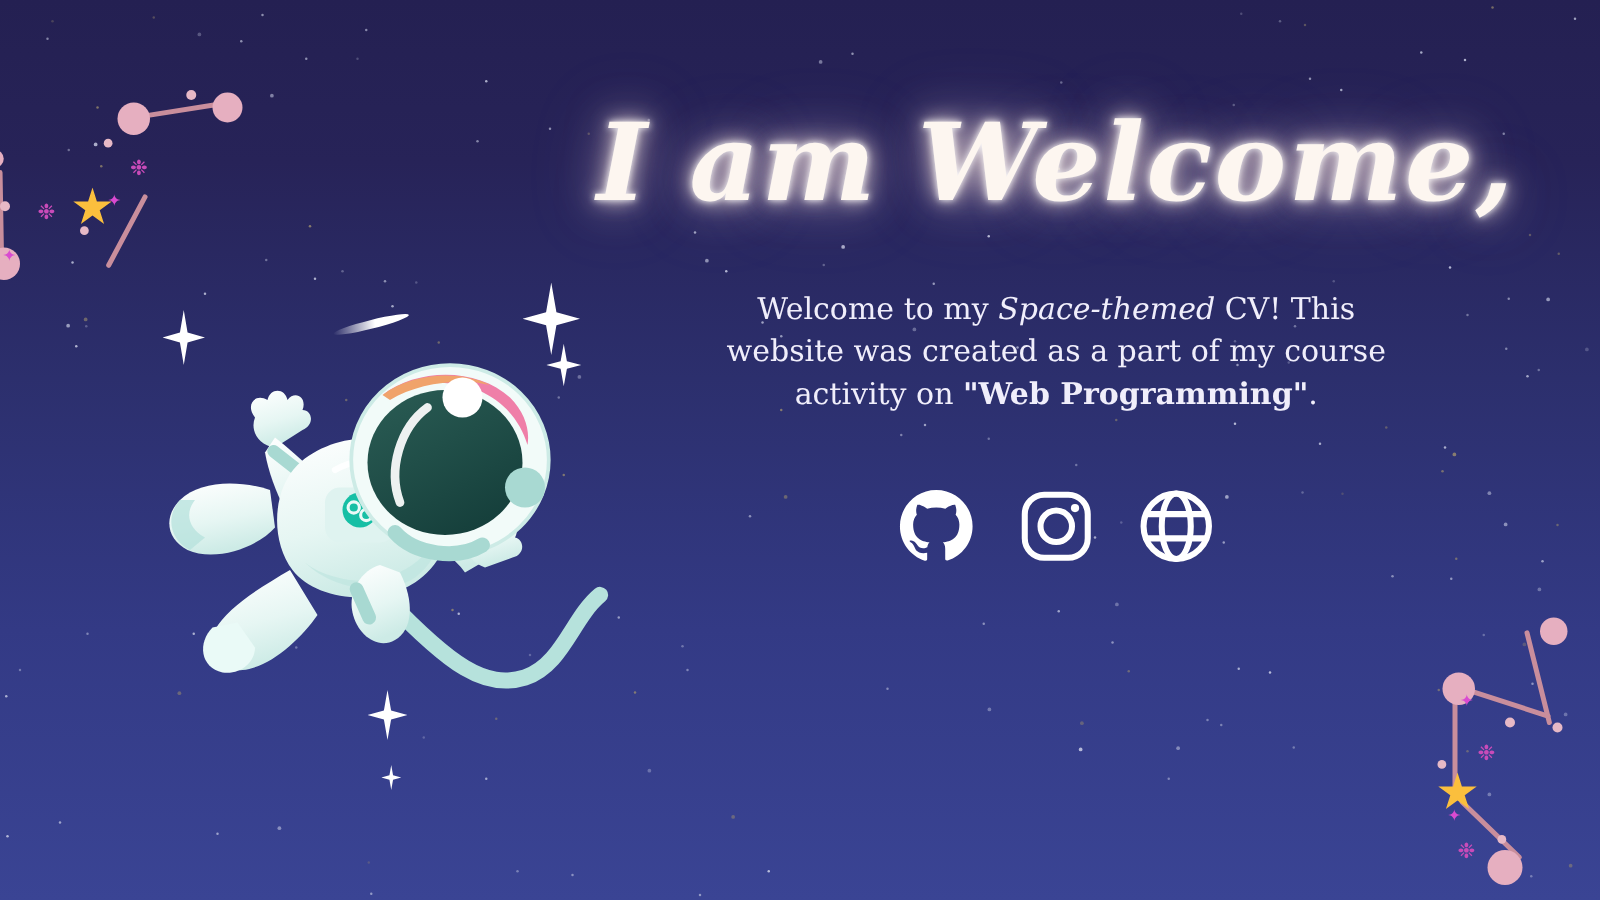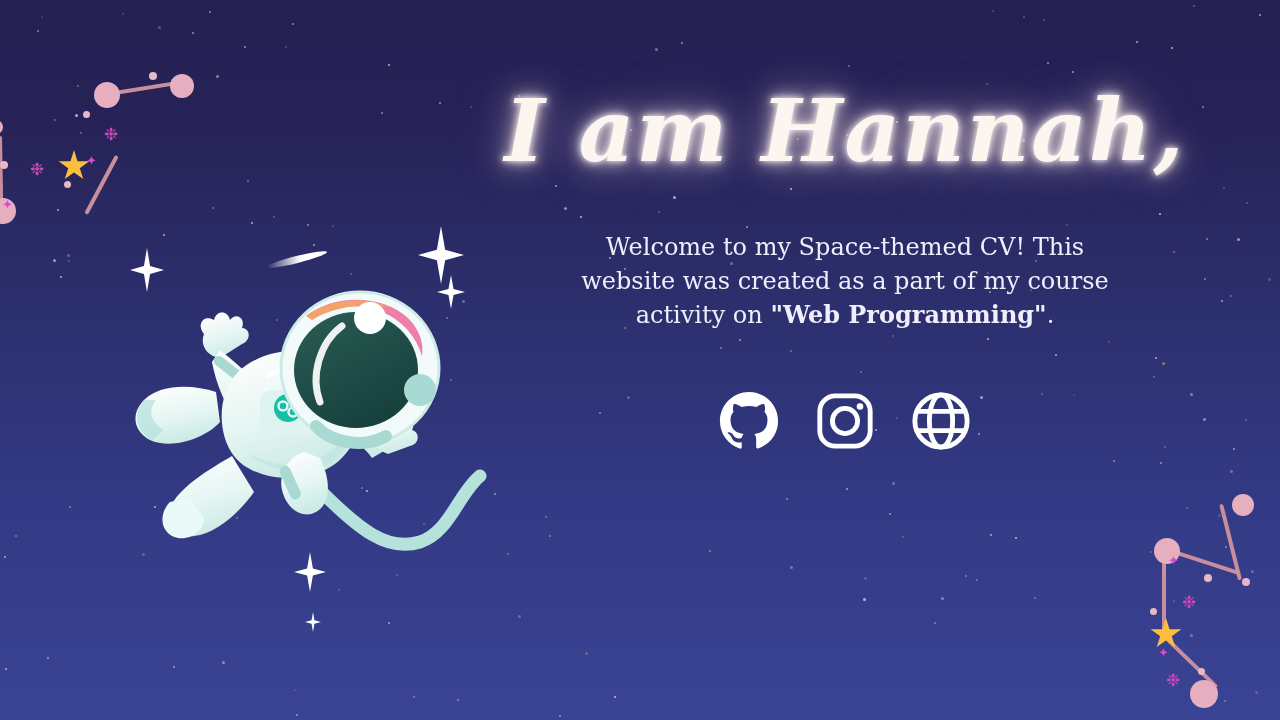"I am Hannah," h1.headline { text: Hannah -> Welcome }
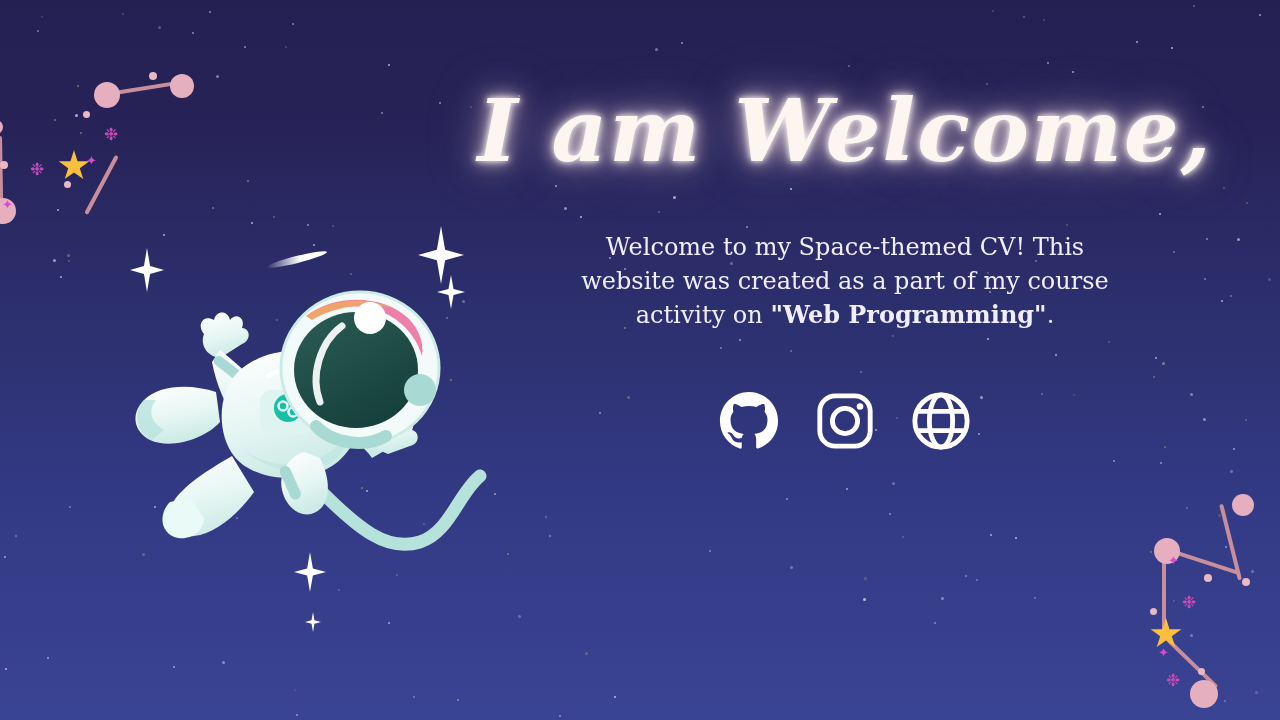"Space-themed" .blurb .ital { font-style: none -> italic }
